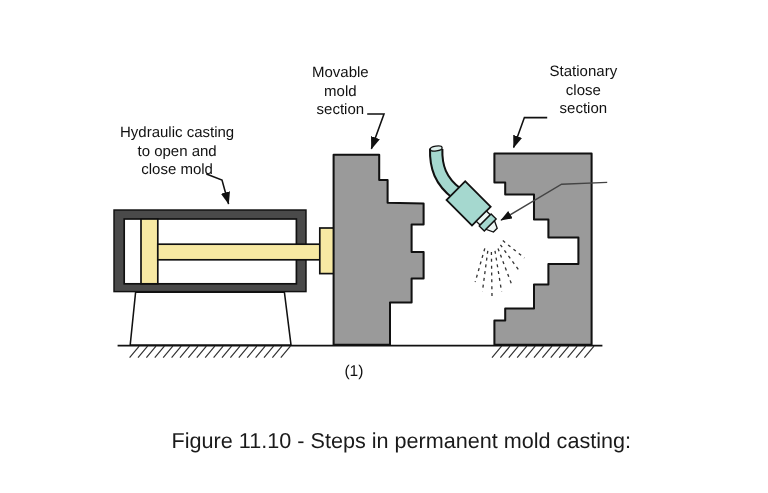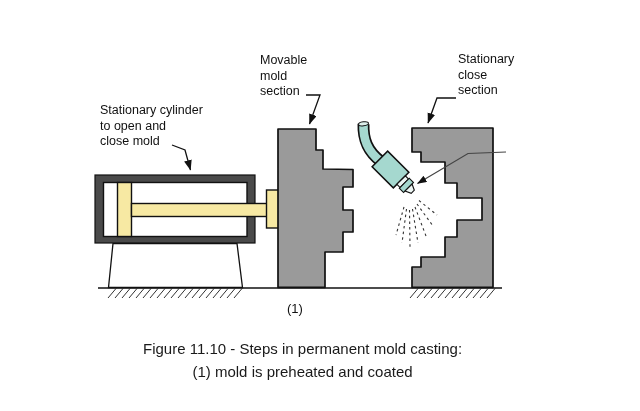"Movable" .lbl { text-align: none -> center }
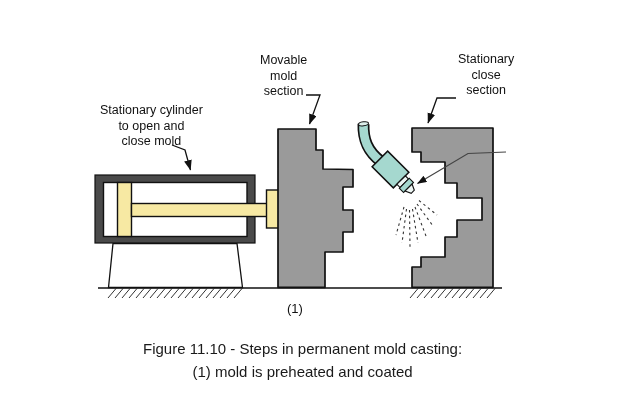"Stationary cylinder" div.lbl { text: Stationary cylinder -> Hydraulic casting }
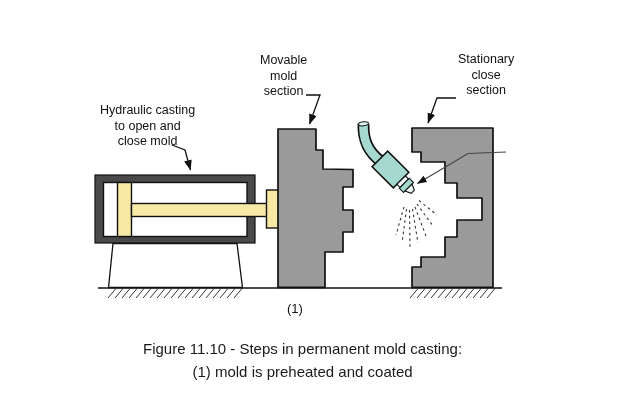"Figure 11.10 - Steps in" .caption { font-size: 15px -> 18px; text-align: center -> none; top: 337px -> 356px }
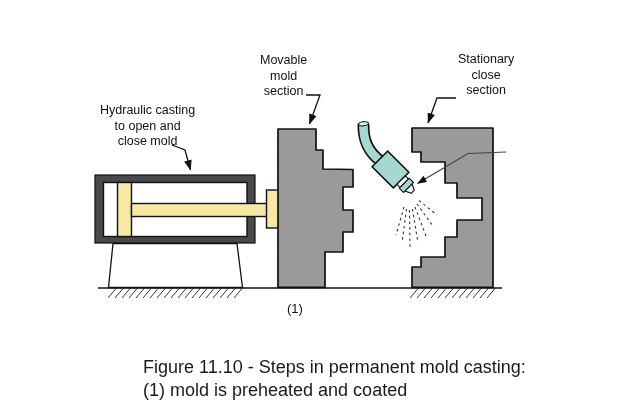"(1) mold is preheated and" div { html: <div>(1) mold is preheated and coated</div> -> none }
